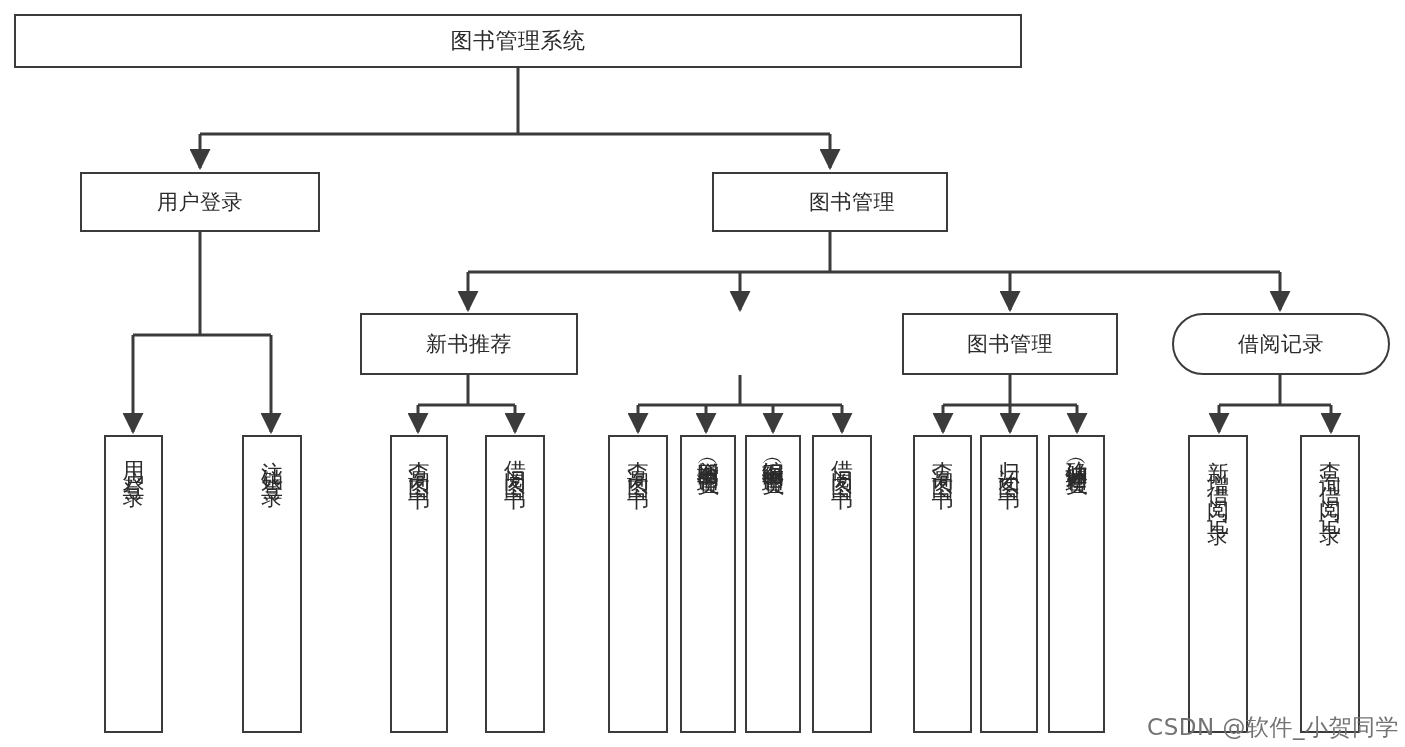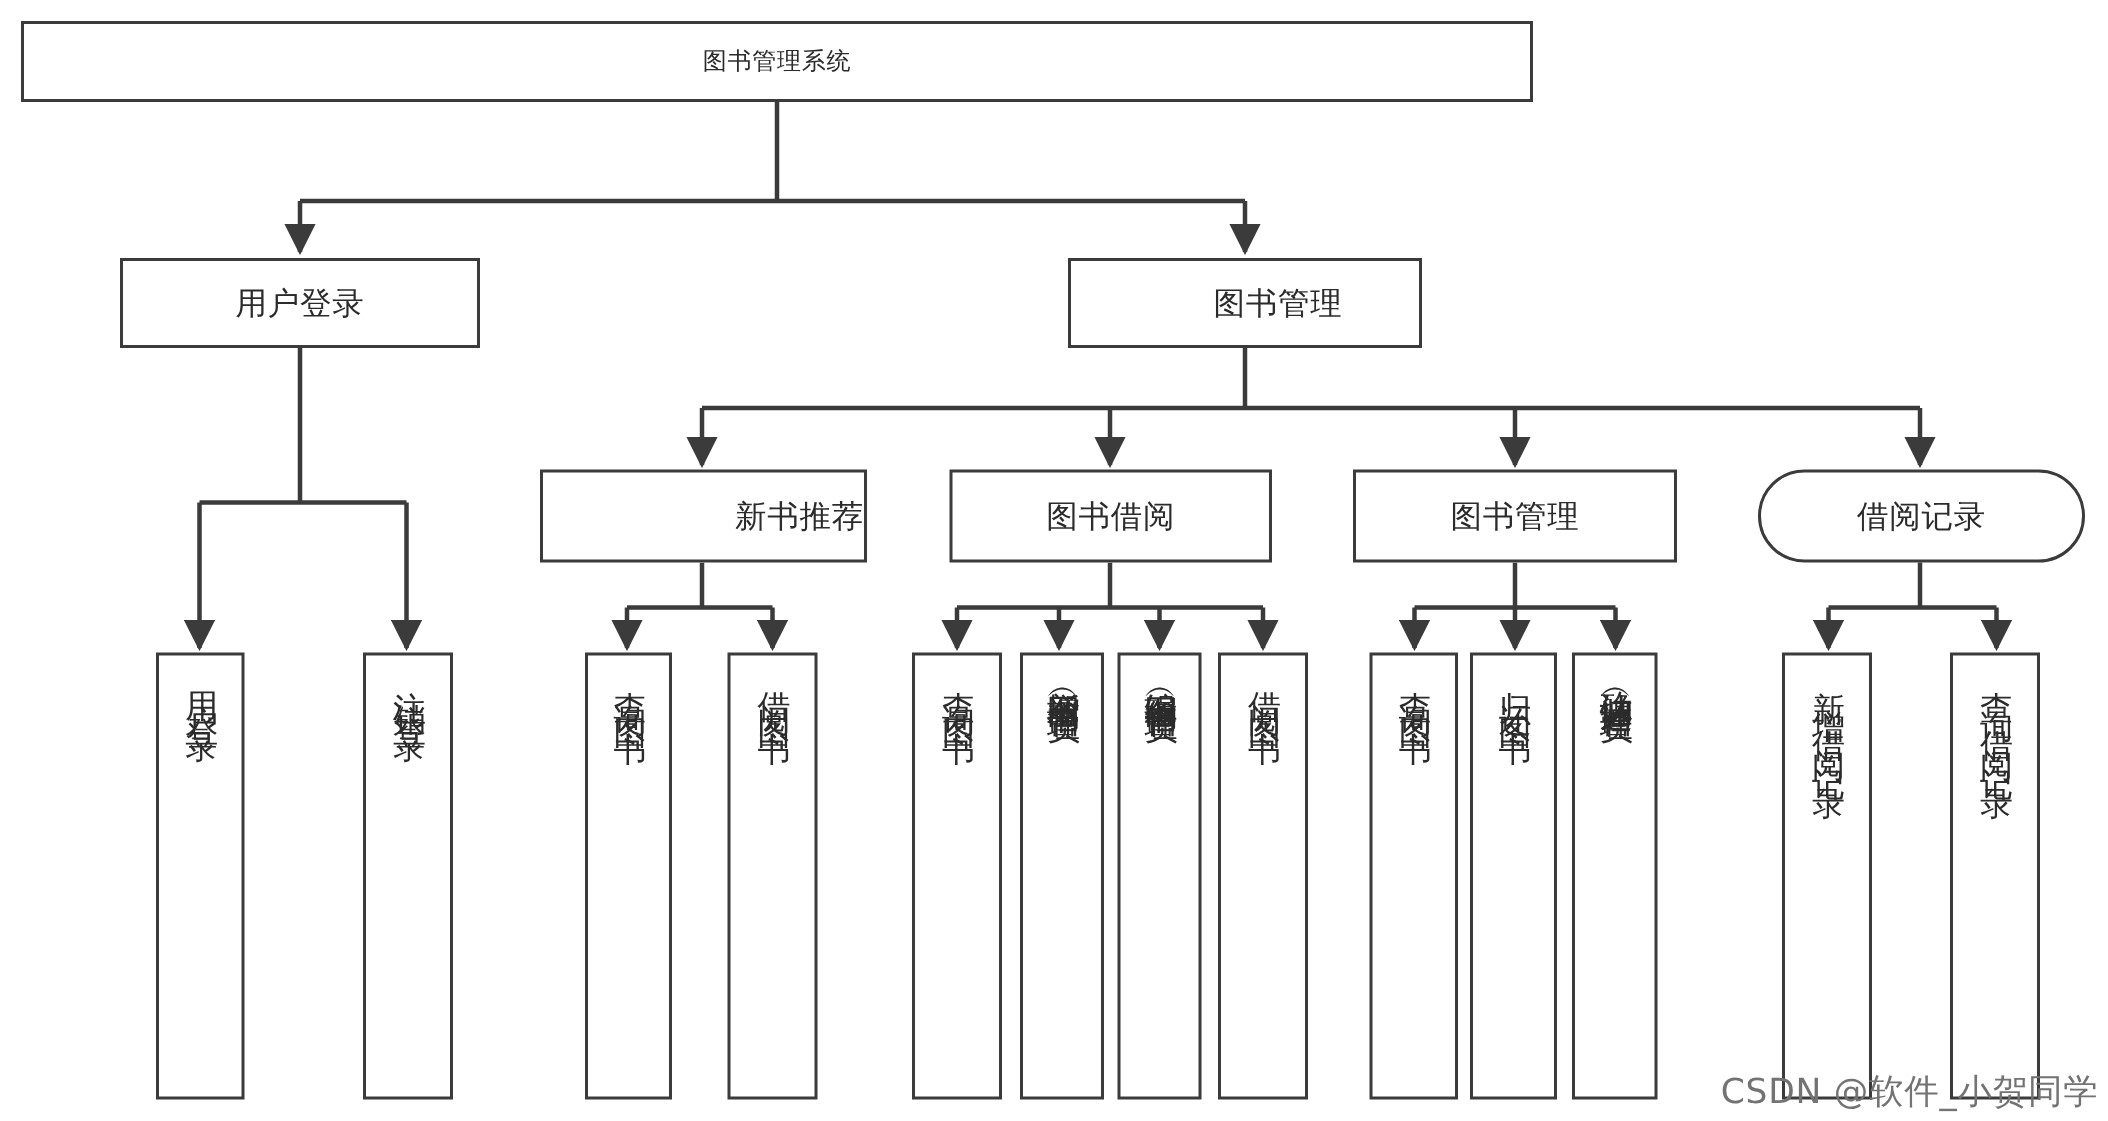"图书管理系统" .node.root .node-label { font-size: 16px -> 22px }
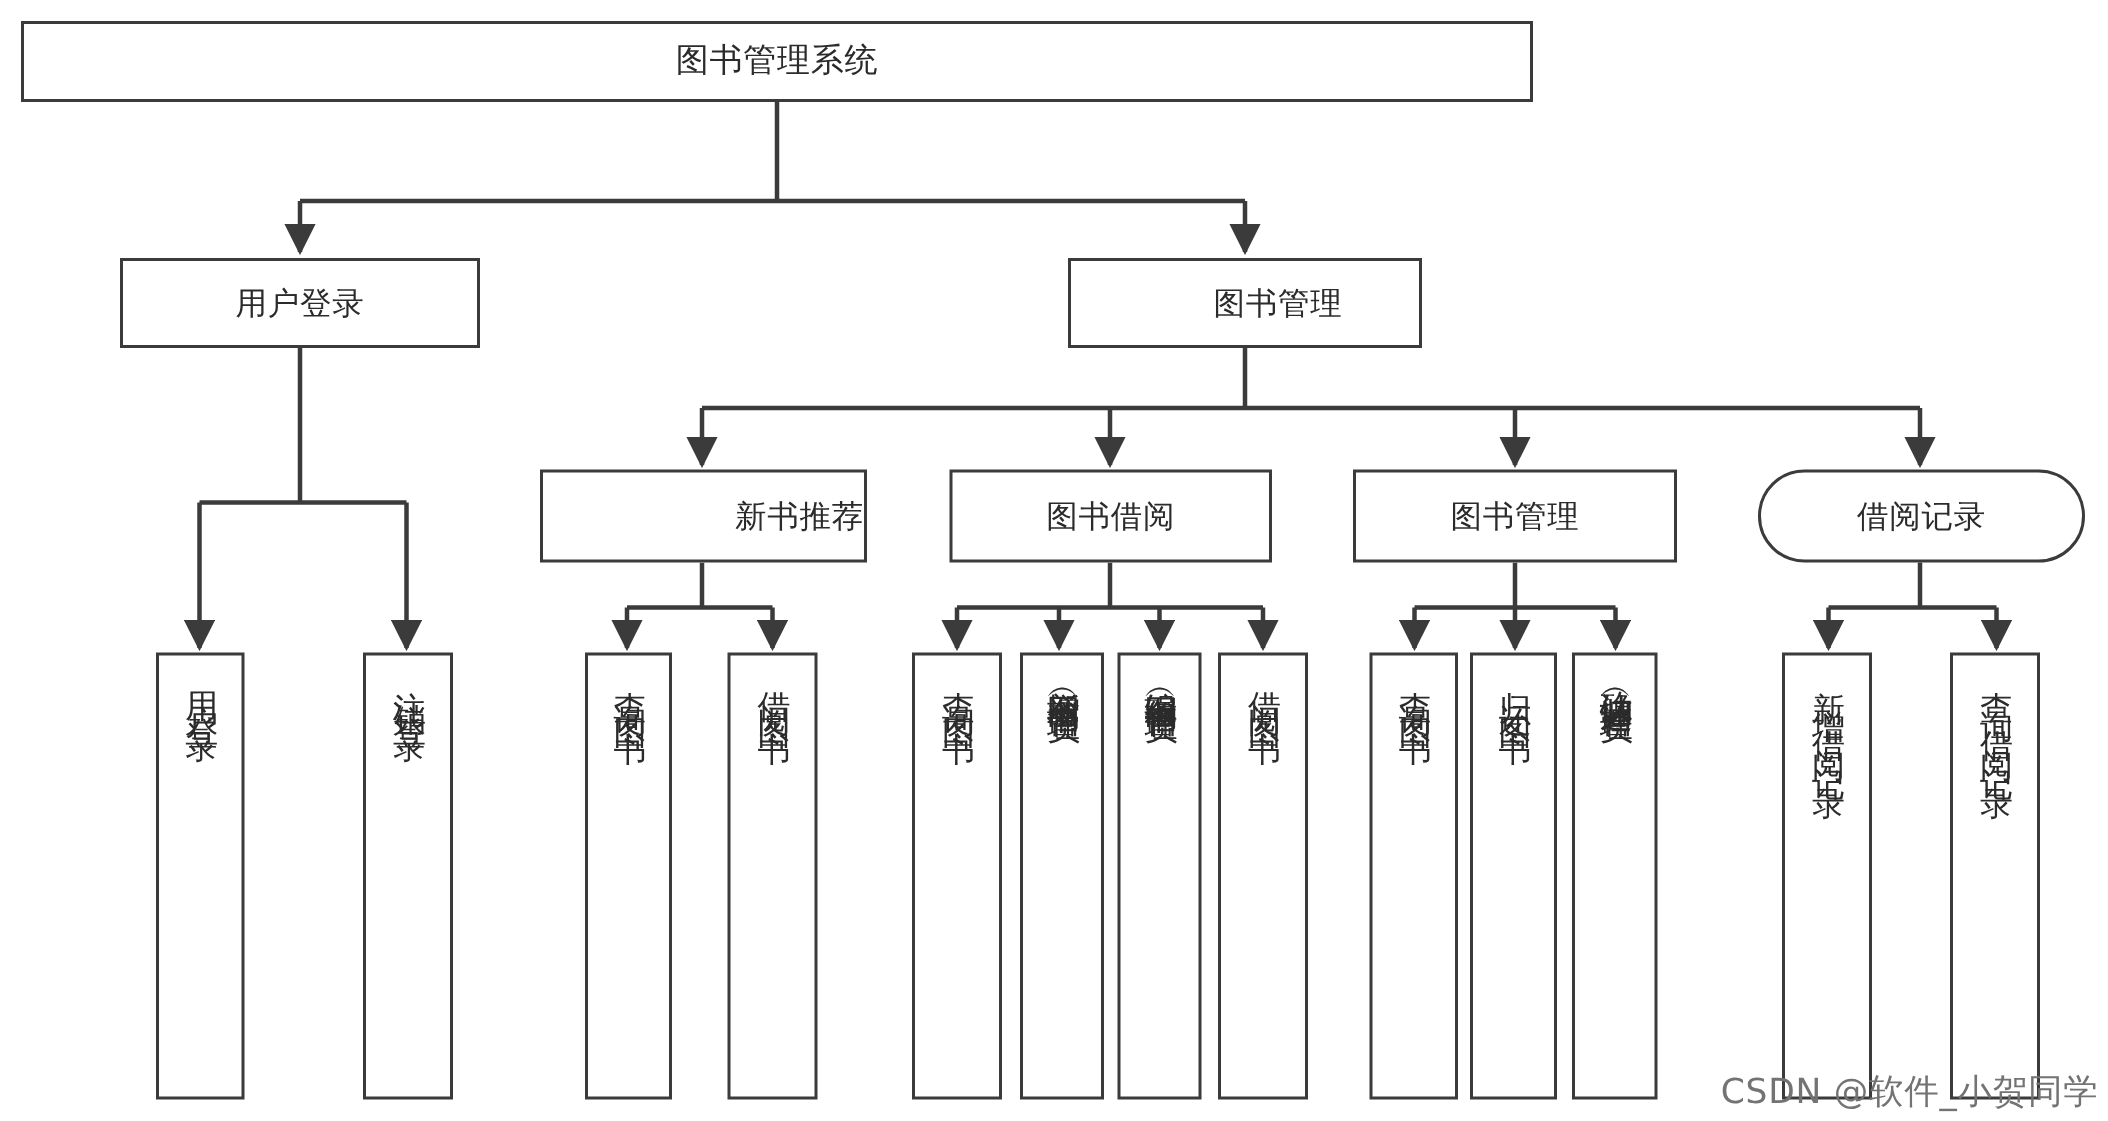"新书推荐" div.node { justify-content: flex-end -> none }
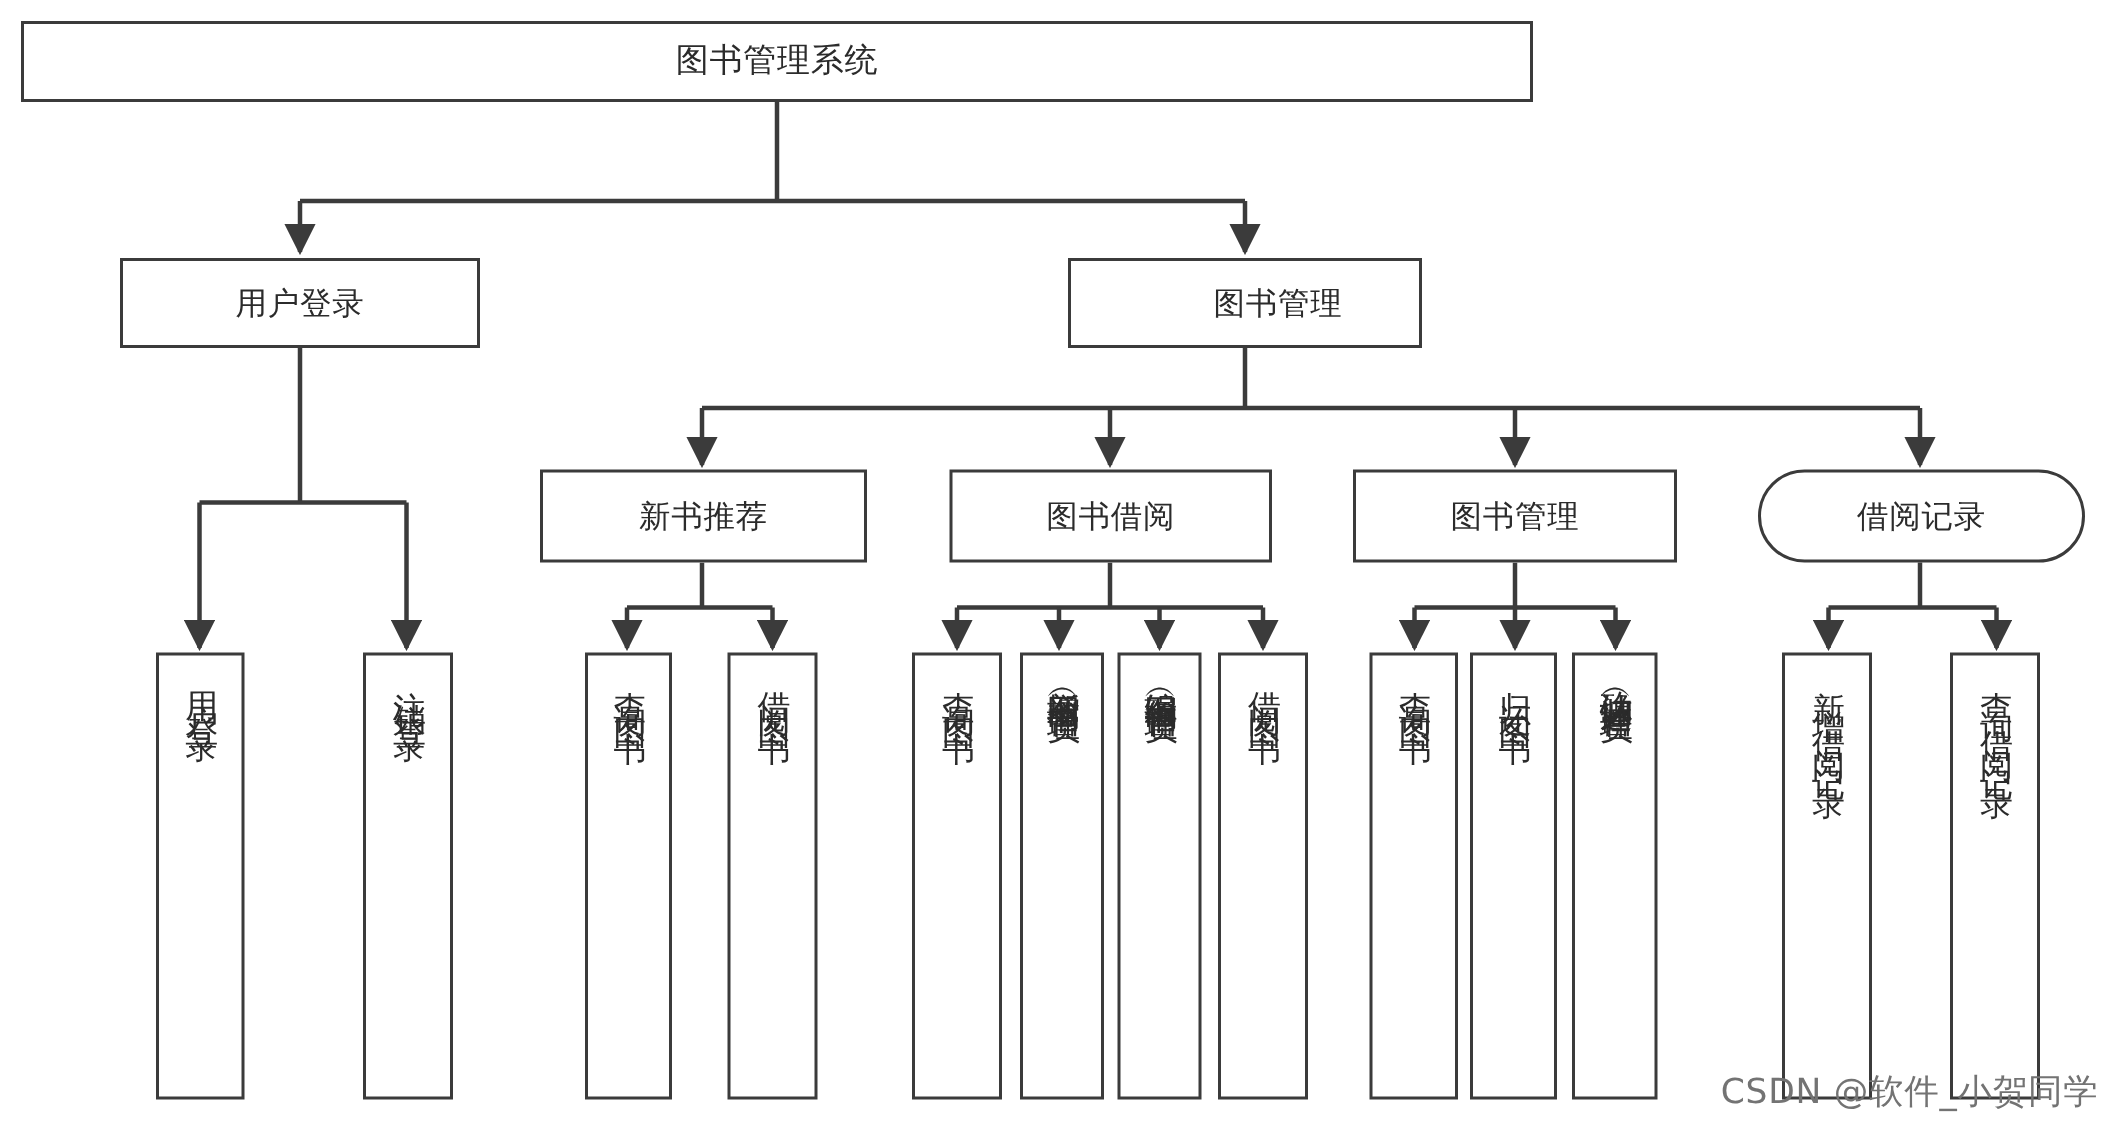"图书借阅" div.node { html: <div> <span>图书借阅</span> </div> -> none }
